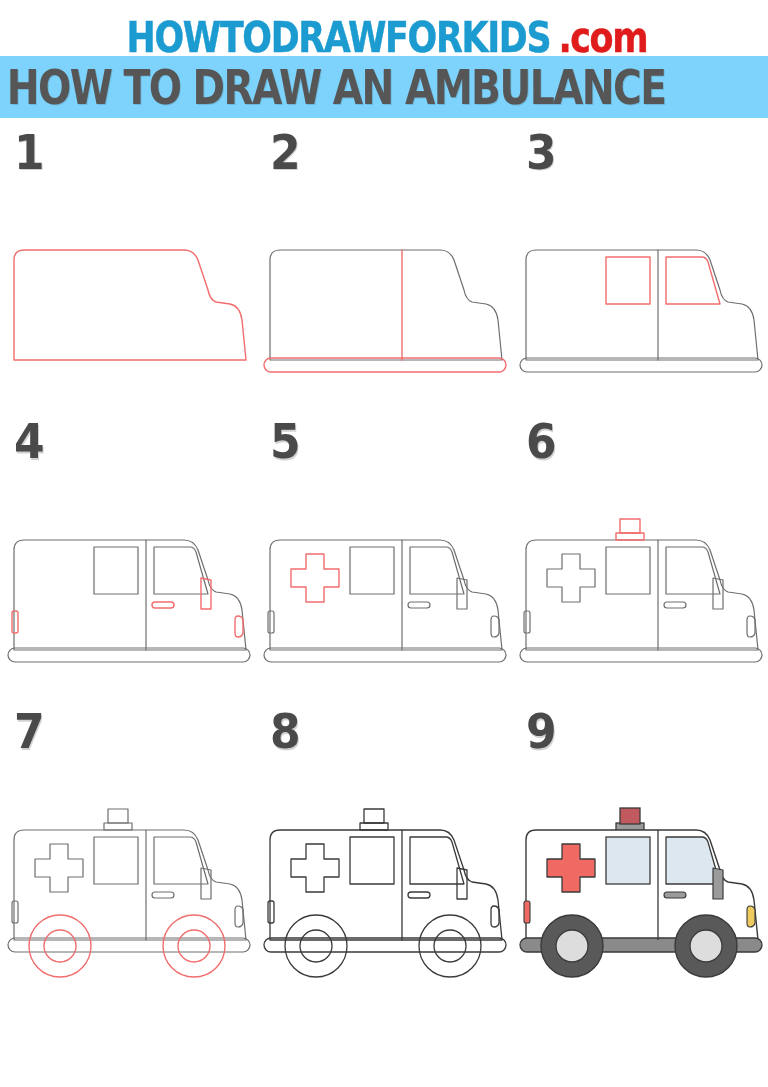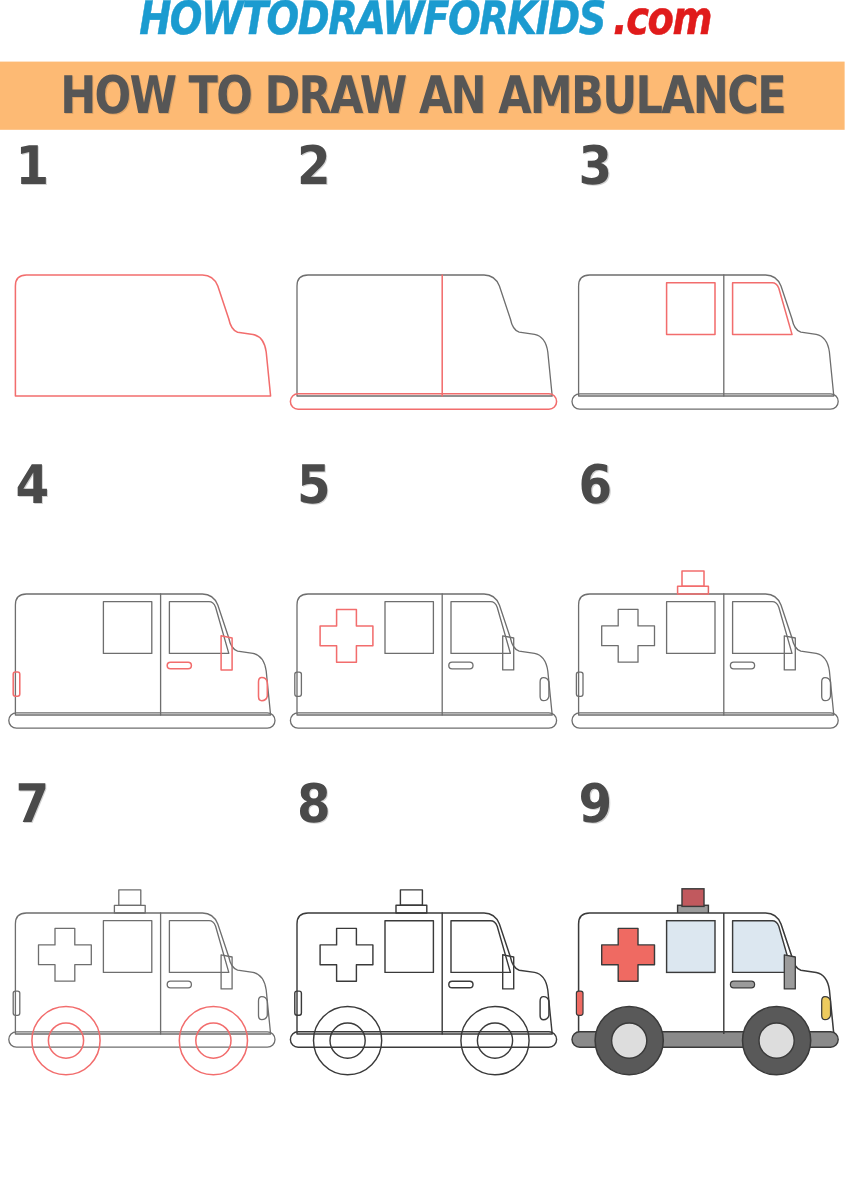"HOWTODRAWFORKIDS" .site-logo { align-items: flex-start -> flex-end; font-style: italic -> none }
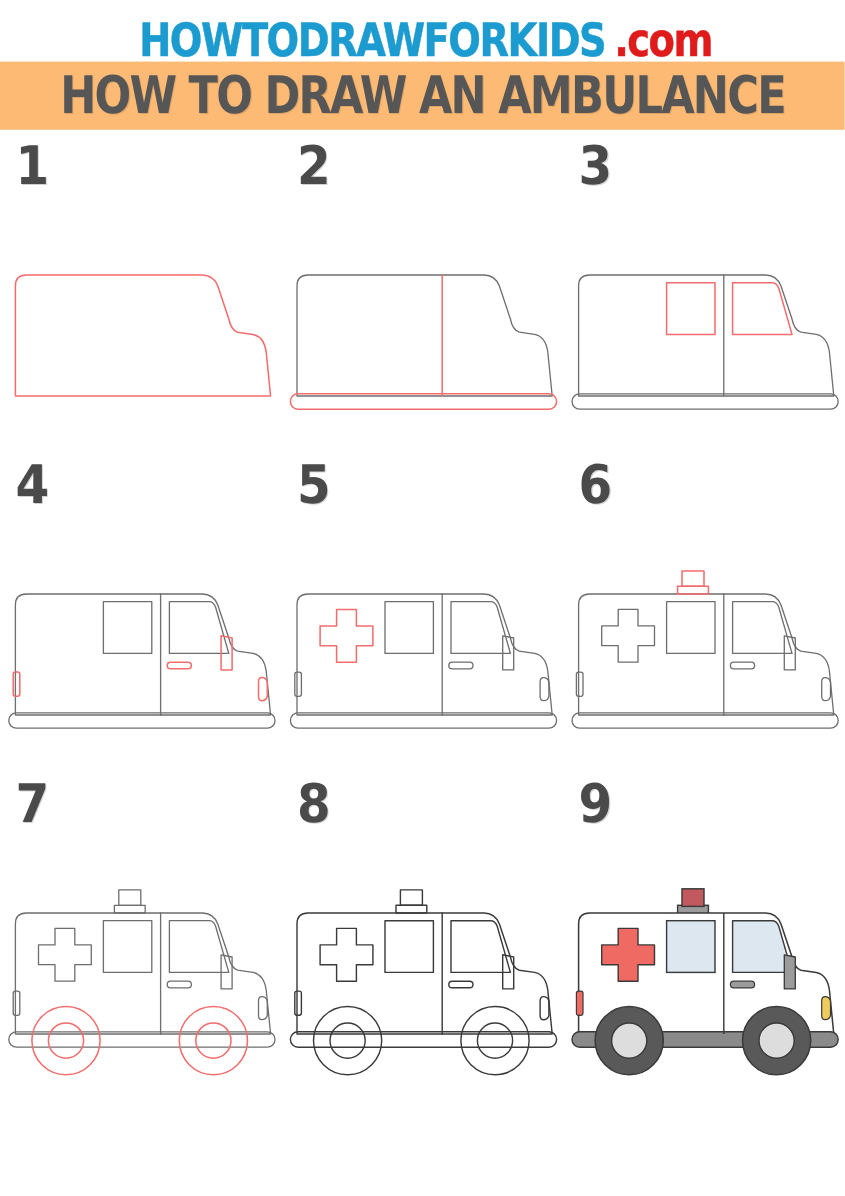"HOW TO DRAW AN AMBULANCE" .title-band { background: #fdba74 -> #7dd3fc; justify-content: center -> none }
